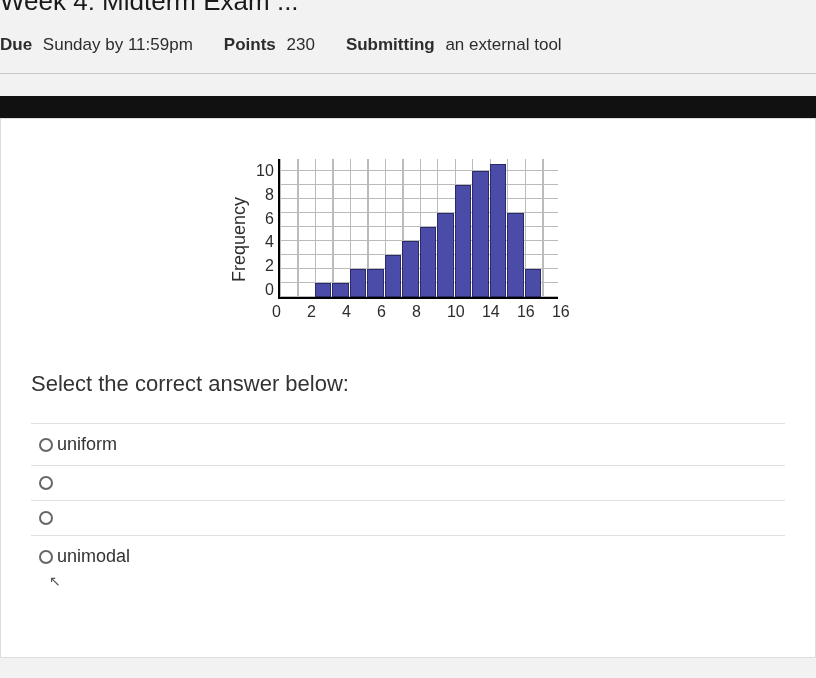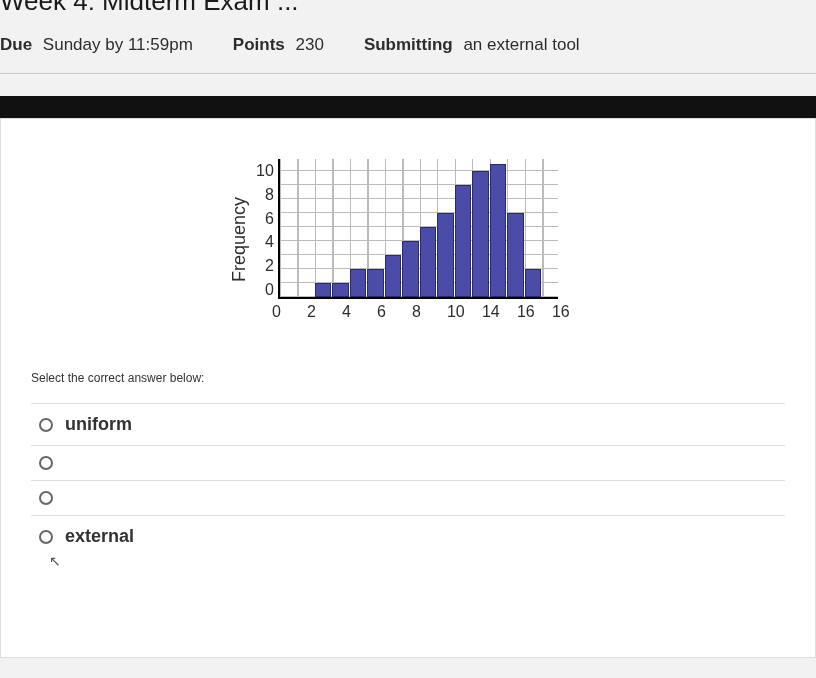"Due Sunday by 11:59pm" .meta-row { gap: 40px -> 31px }
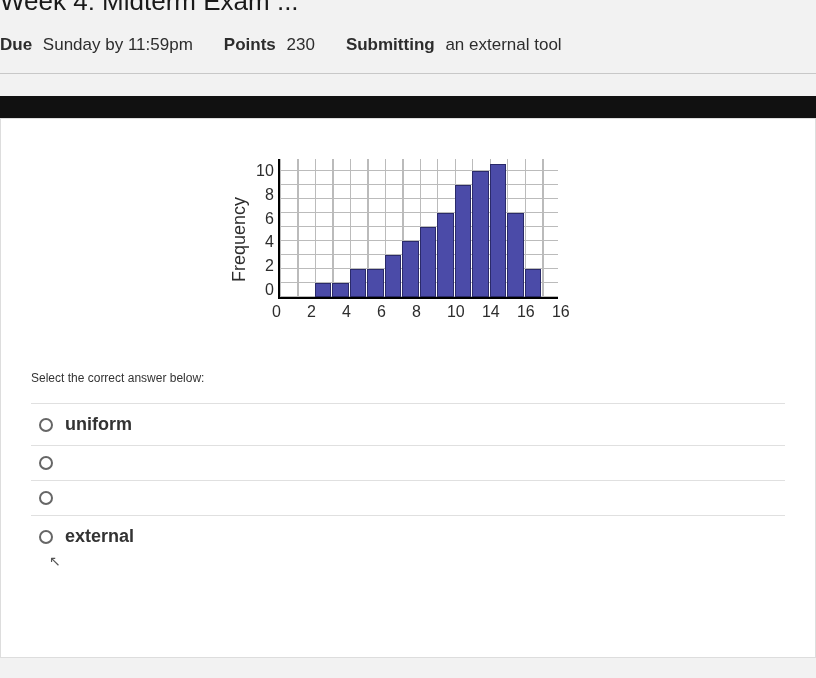"Select the correct answer below:" .prompt { font-size: 12px -> 22px; margin: 10px 0 18px 0 -> 10px 0 26px 0 }
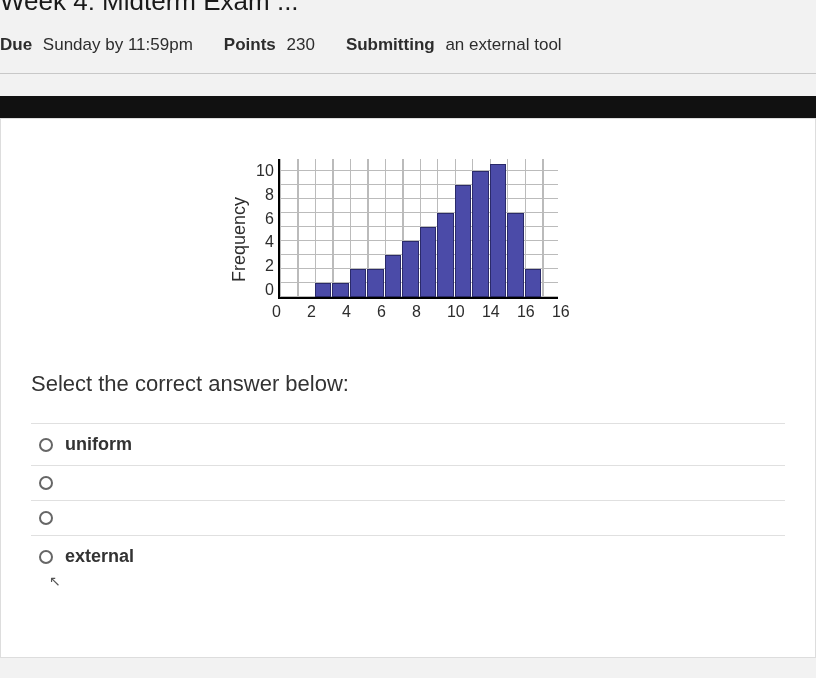"uniform" .option { font-weight: bold -> none; gap: 12px -> 4px }
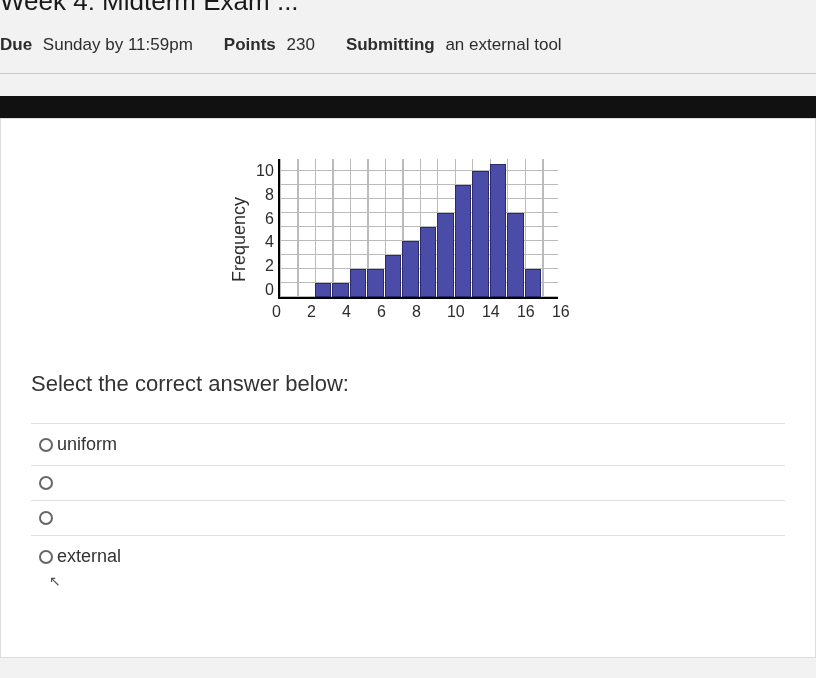"external" span { text: external -> unimodal }
